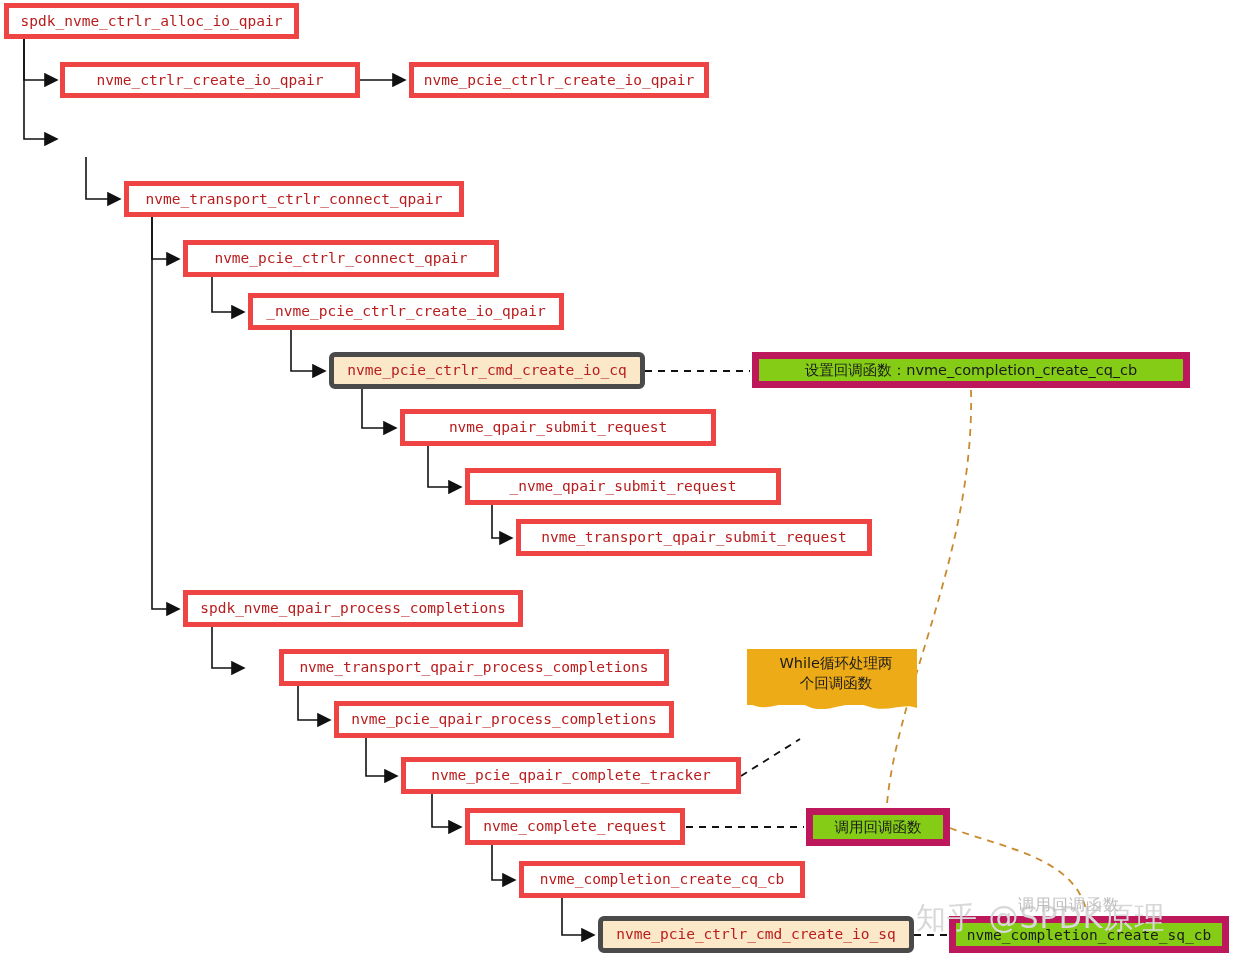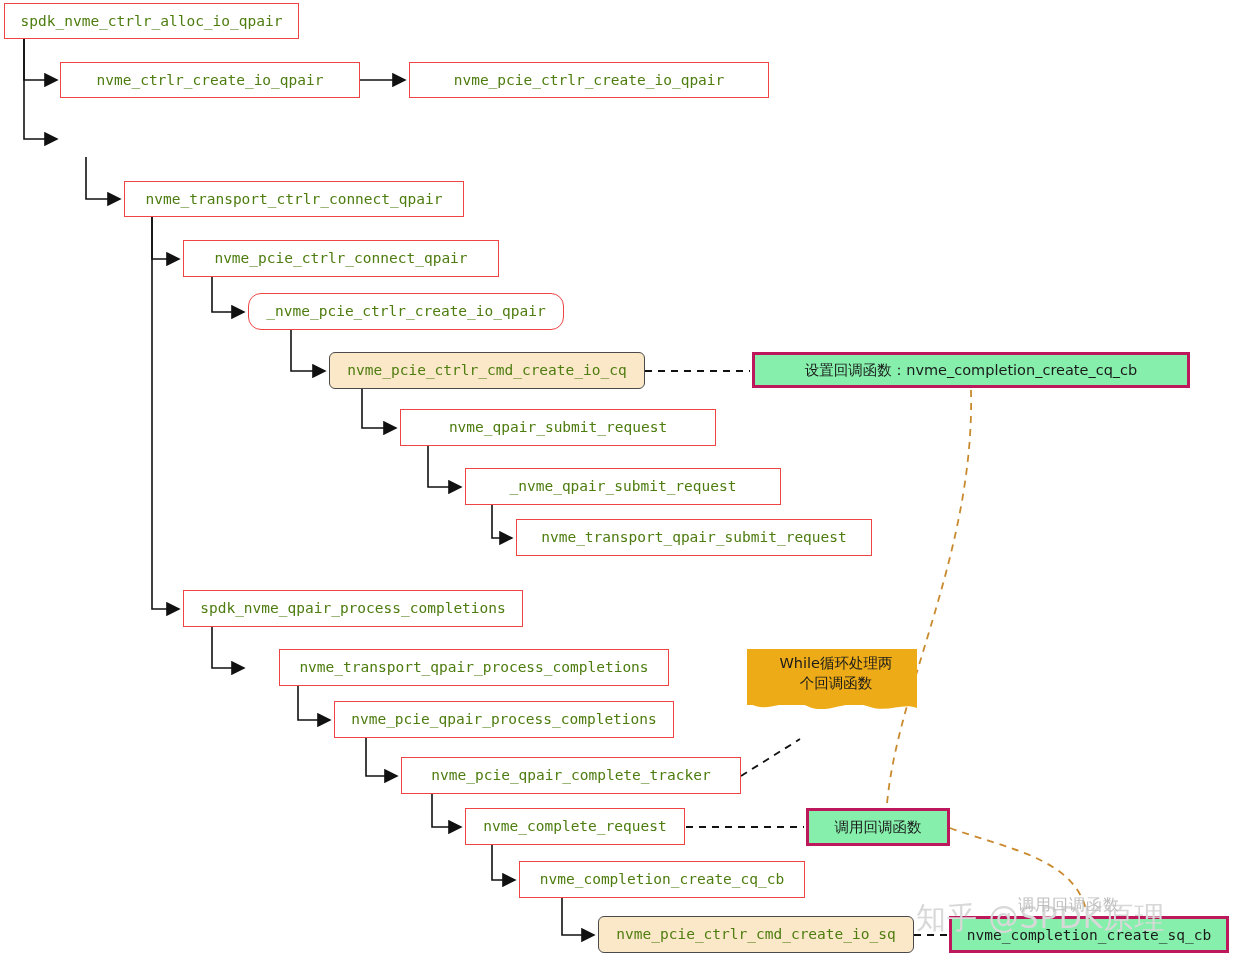"spdk_nvme_ctrlr_alloc_io_qpair" .node { border: 1px solid #ef4444 -> 5px solid #ef4444; color: #4d7c0f -> #b91c1c }
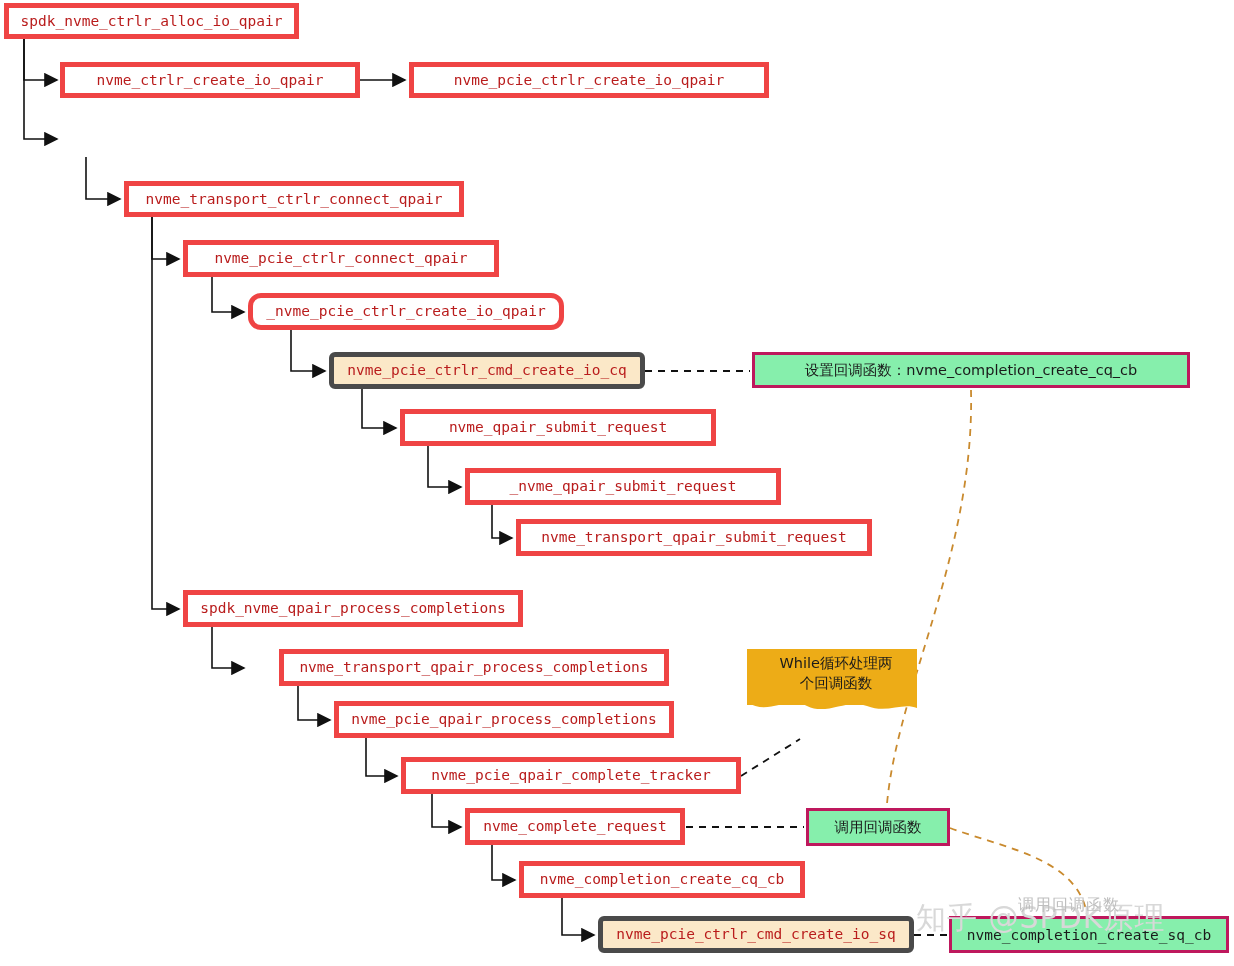"nvme_pcie_ctrlr_create_io_qpair" div.node { width: 360px -> 300px }
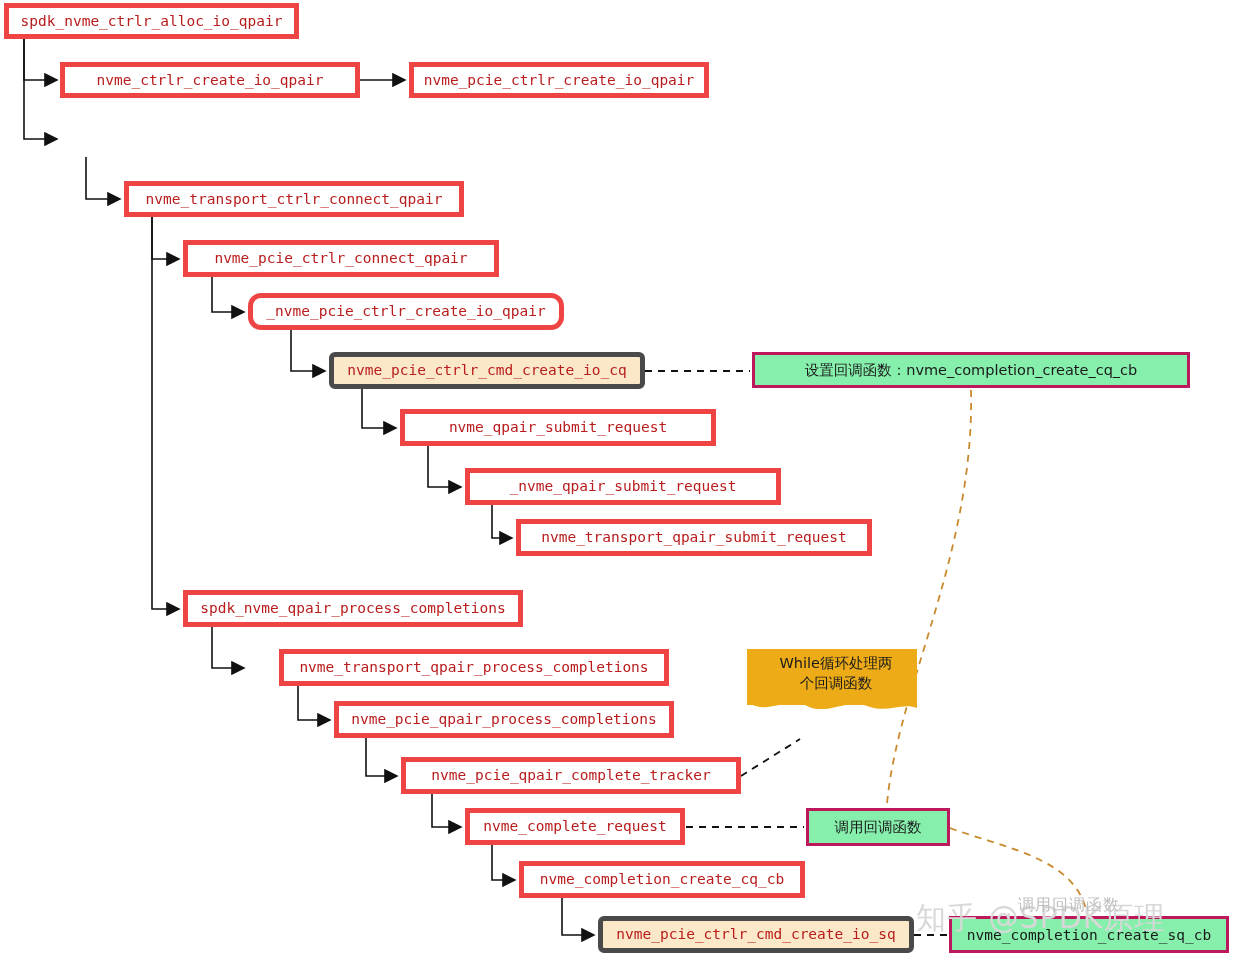"_nvme_pcie_ctrlr_create_io_qpair" div.node { border-radius: 13px -> none }
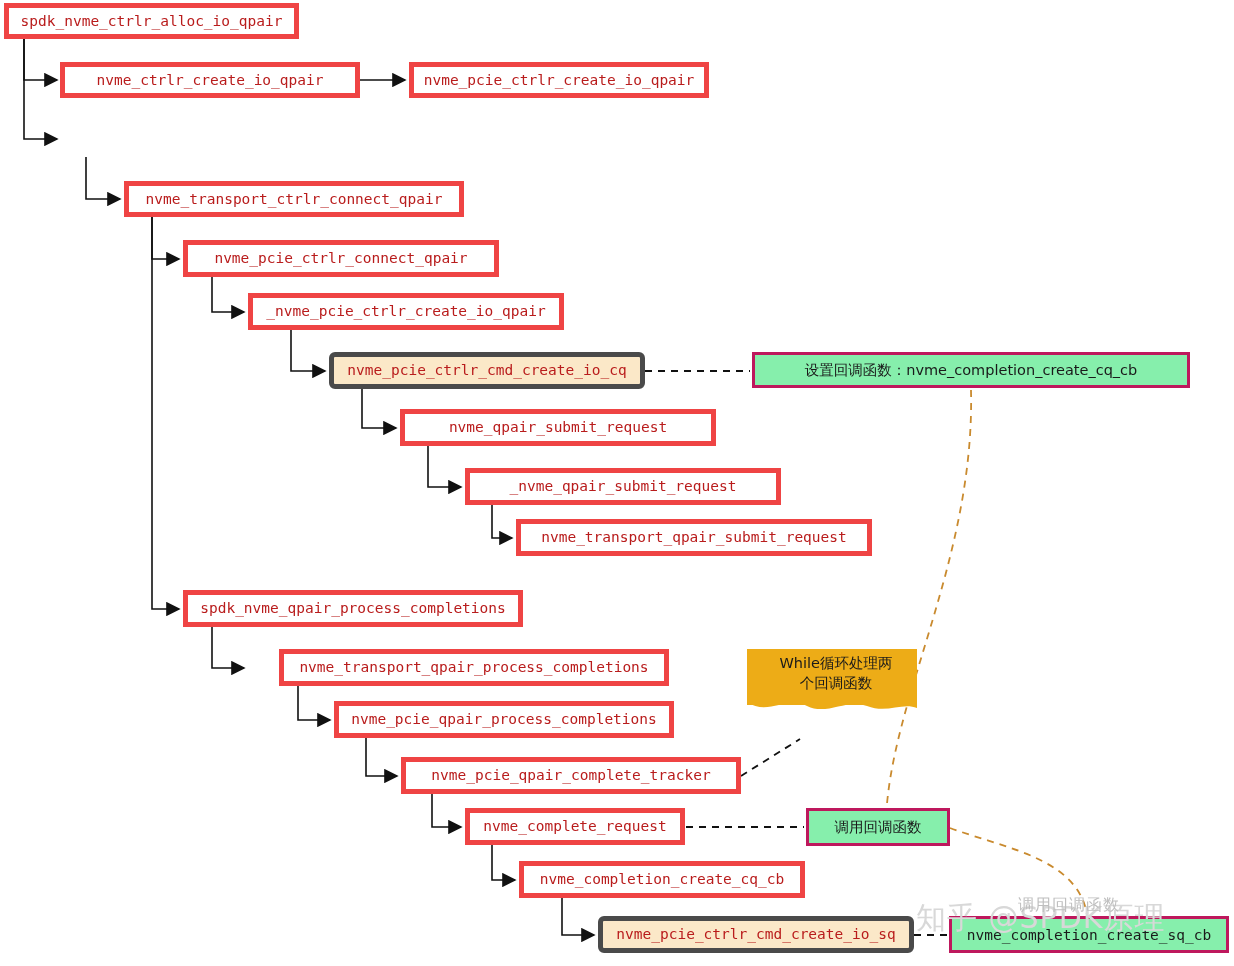"设置回调函数：nvme_completion_create_cq_cb" .note { background: #86efac -> #84cc16; border: 3px solid #be185d -> 7px solid #be185d }
